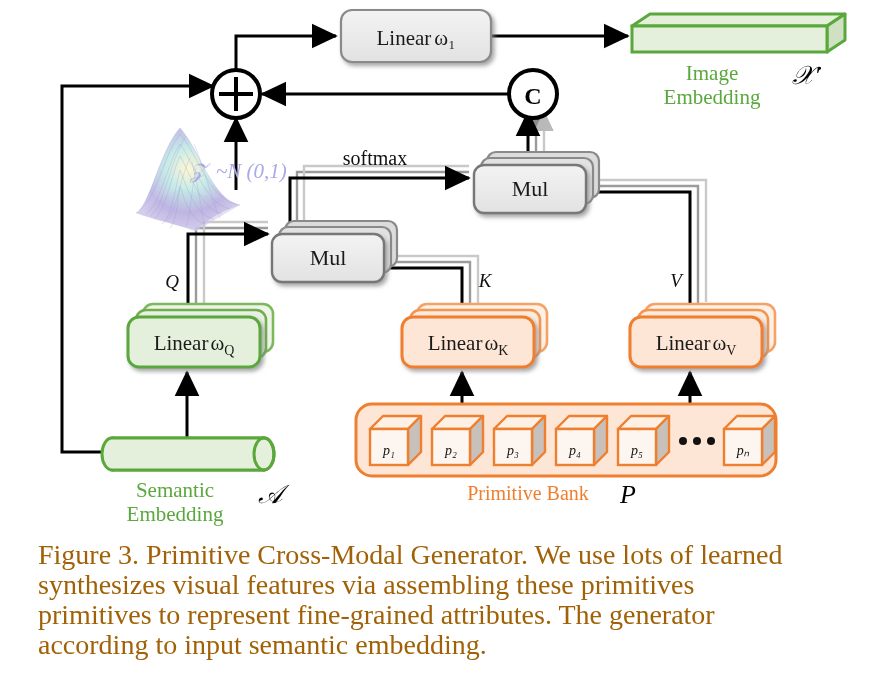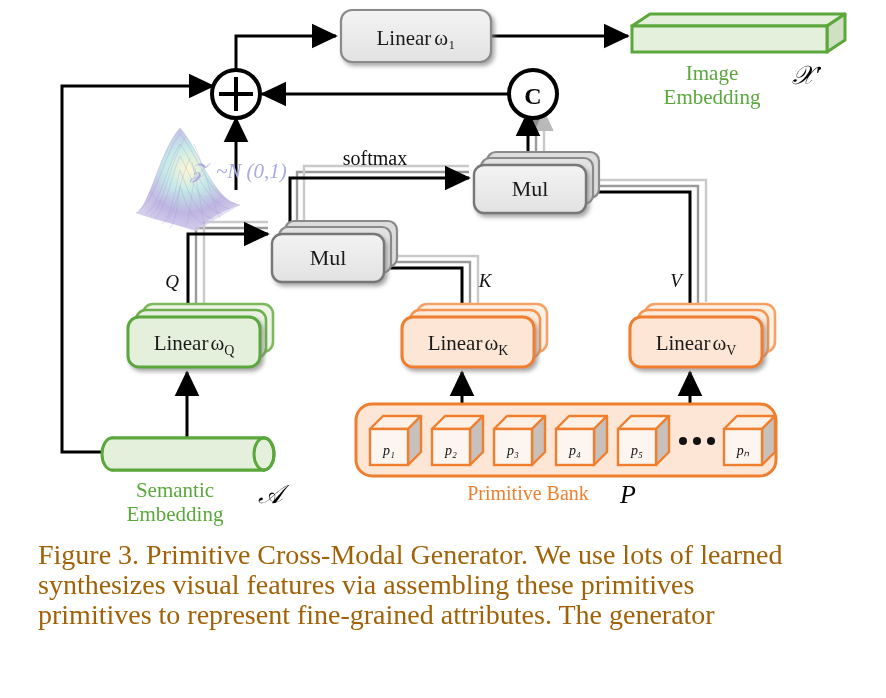"according to input semantic embedding." span.cap-line { html: none -> <span>according to input semantic embedding.</span> }
